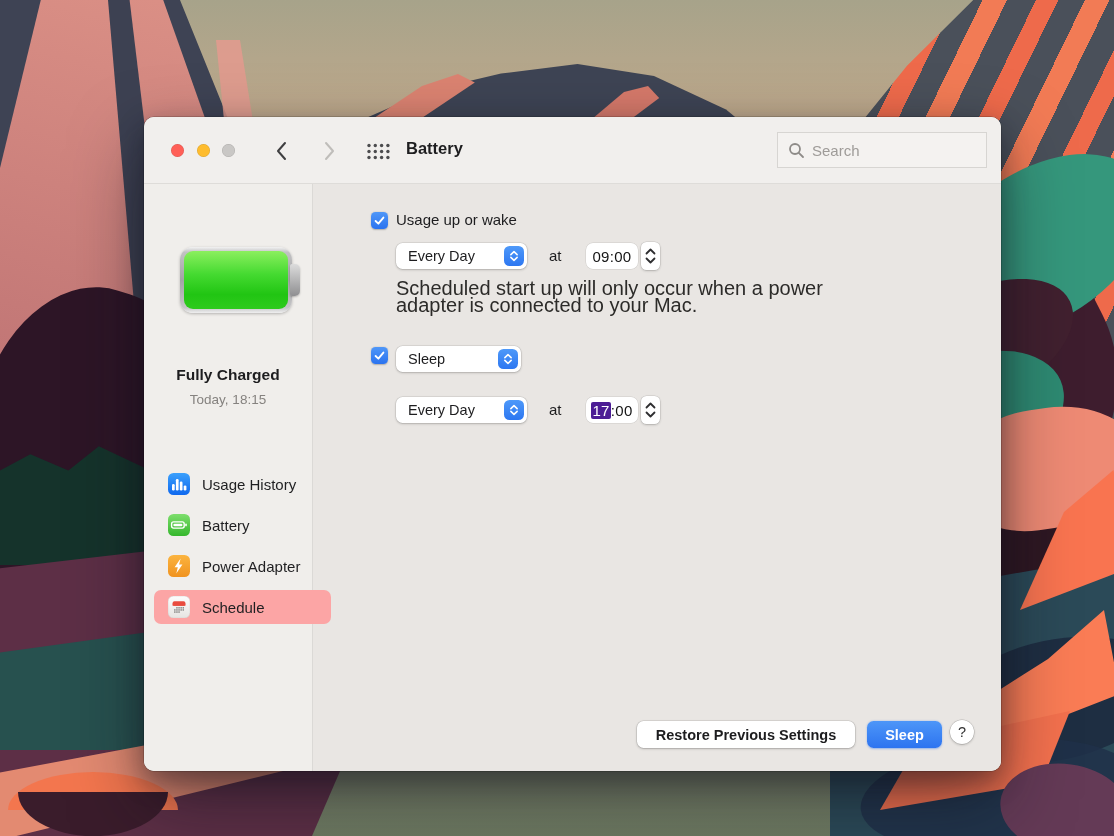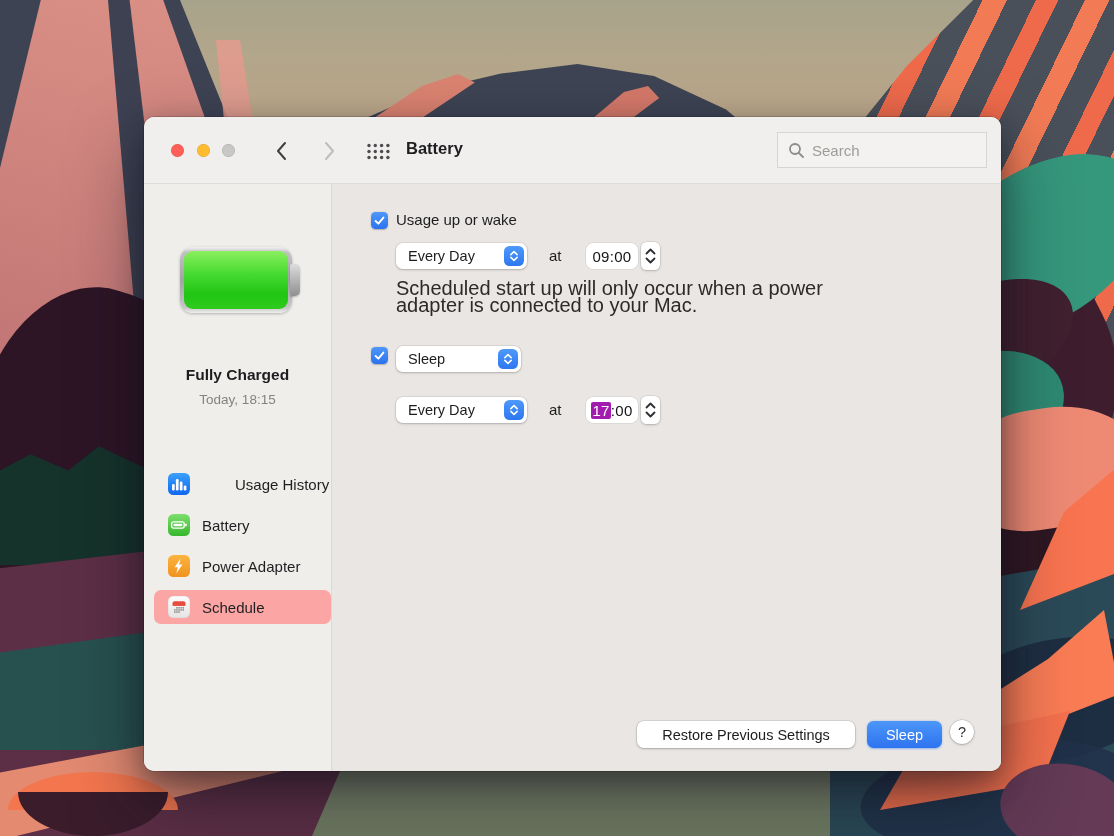"Fully Charged" .sidebar { width: 188px -> 169px }
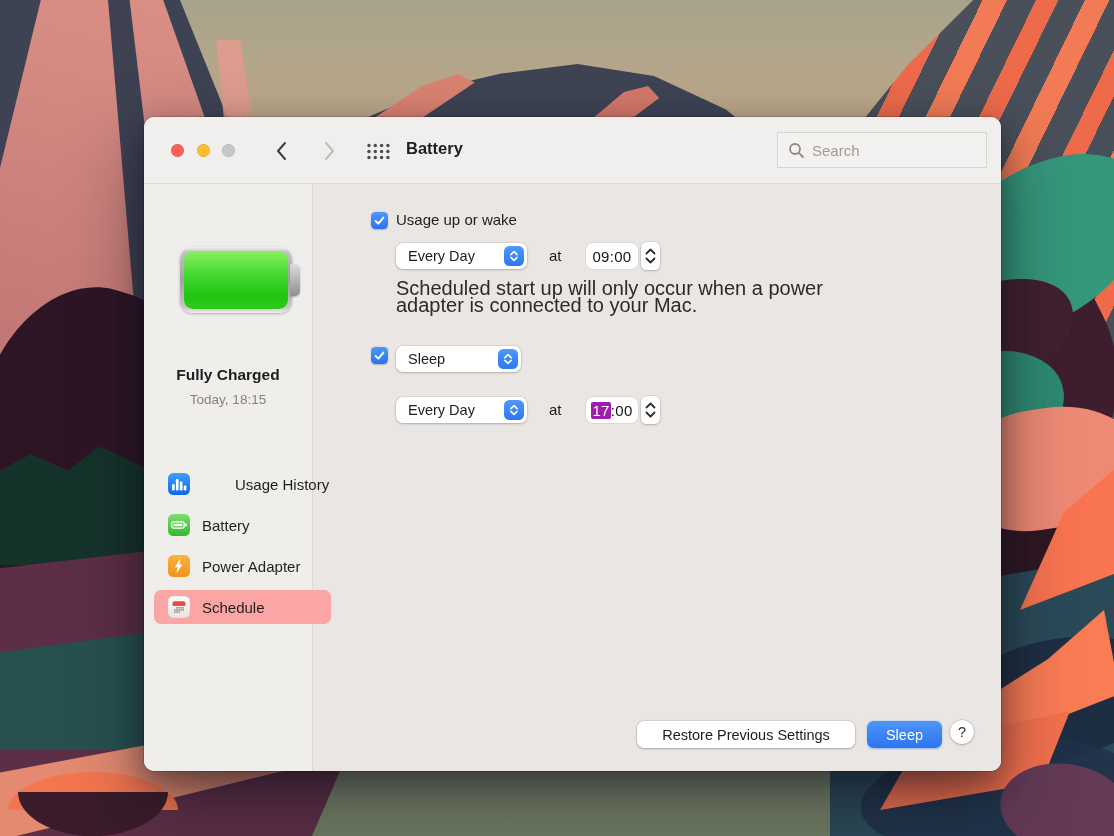"17" .tf-sel { background: #a21caf -> #4c1d95 }
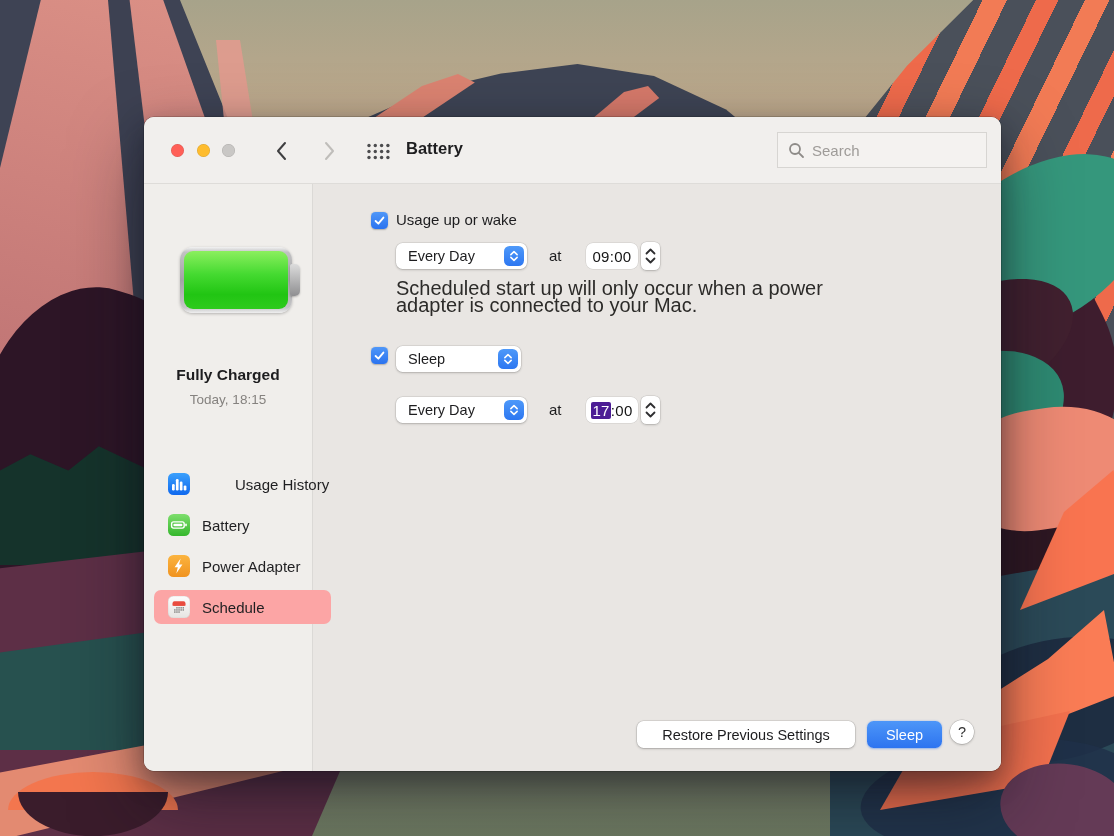"Usage History" div.nav-item { gap: 33px -> none }
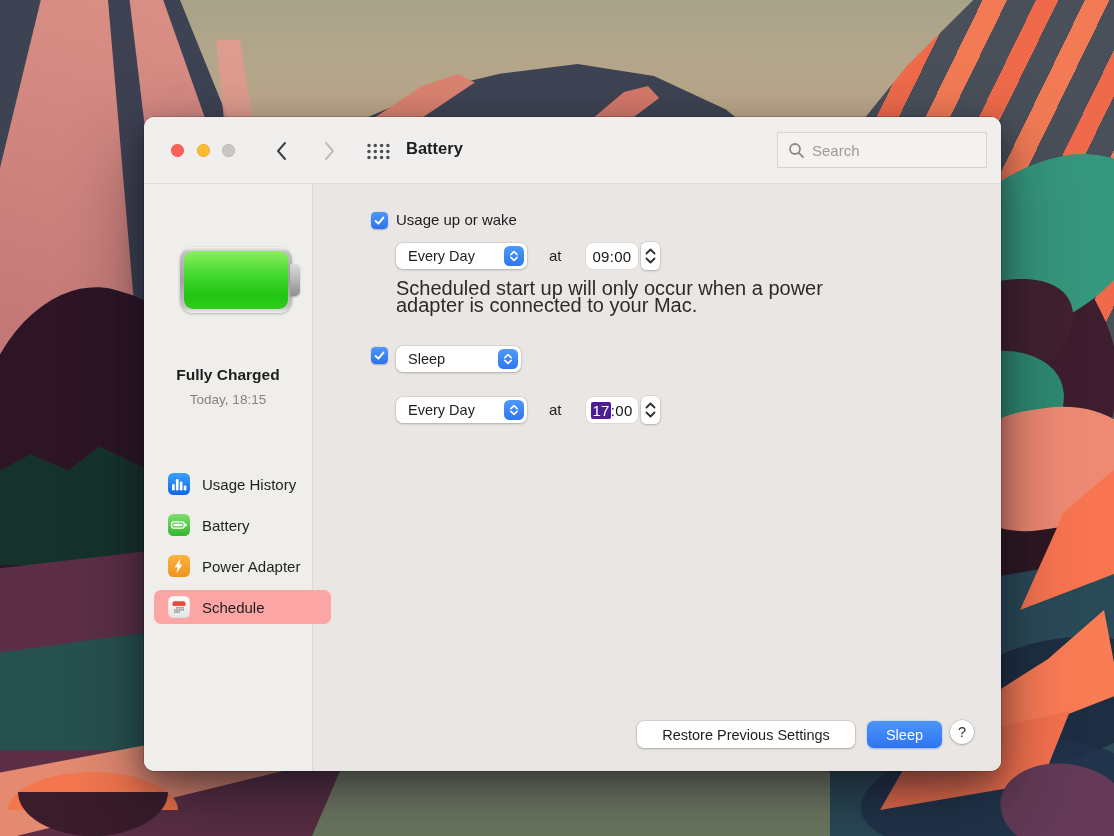"Restore Previous Settings" .btn { font-weight: none -> bold }
